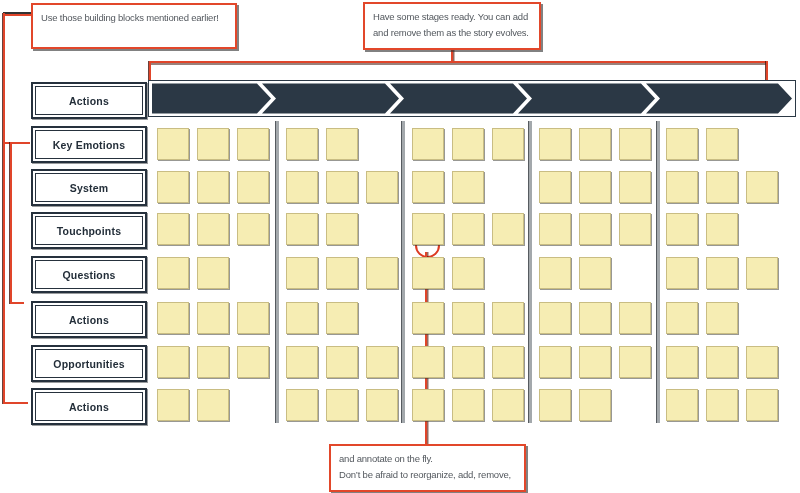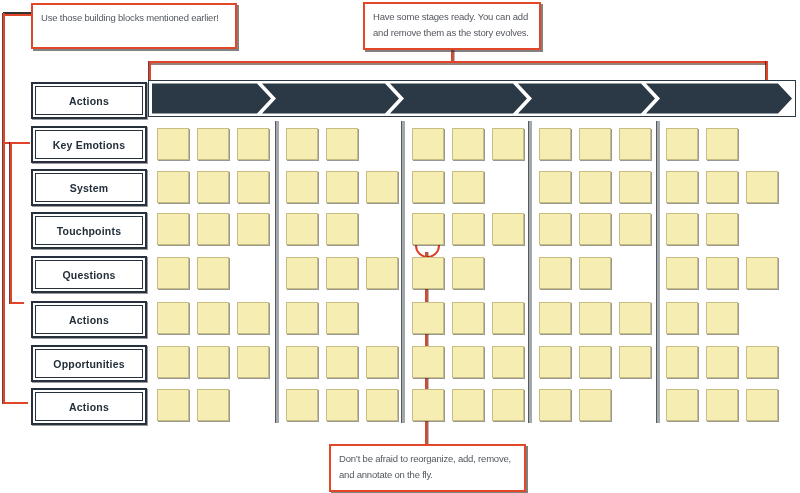"Don’t be afraid to reorganize," div { order: before "and annotate on the fly." -> after "and annotate on the fly." }
